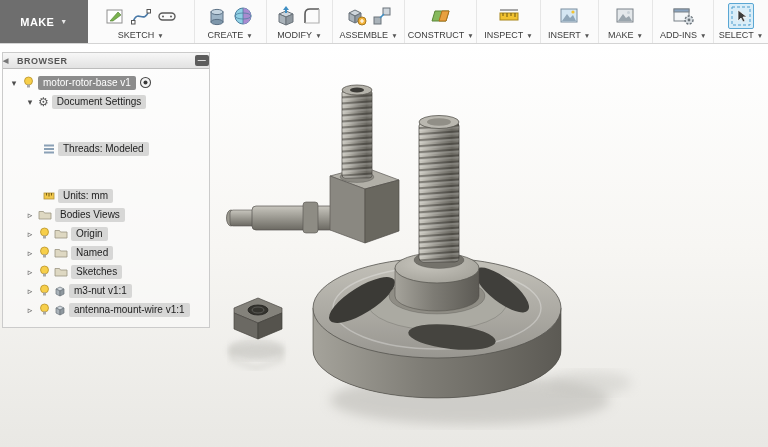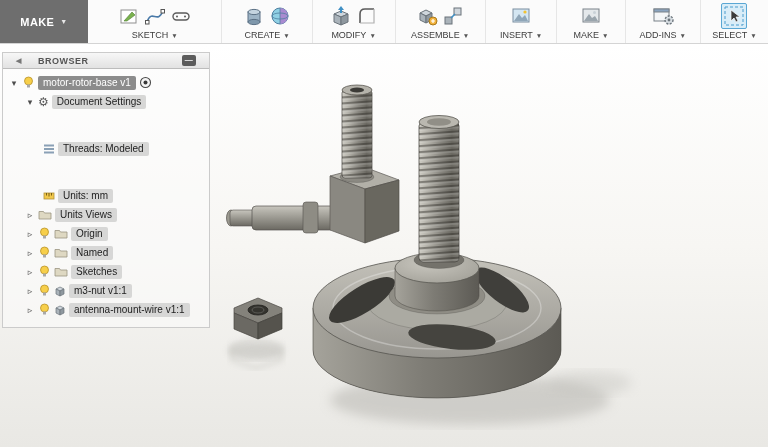"CONSTRUCT" div.tgroup { html: none -> <div> <div> <span> <svg> <polygon></polygon> <polygon></polygon> </svg> </span> </div> <div> <span>CONSTRUCT</span> <span>▼</span> </div> </div> }
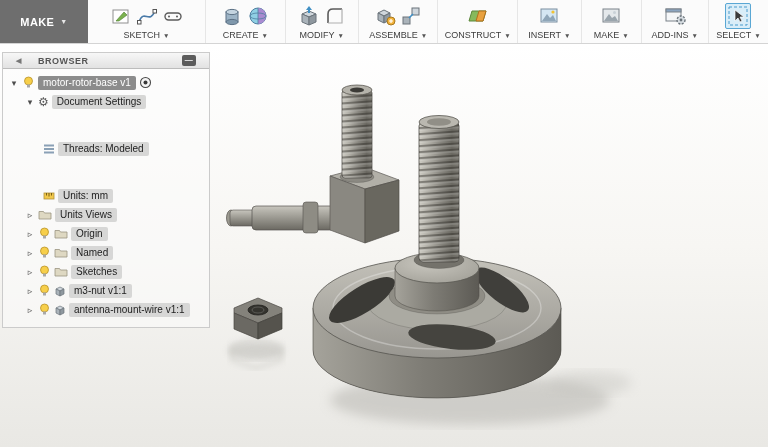"INSPECT" div.tgroup { html: none -> <div> <div> <span> <svg> <rect></rect> <path></path> <path></path> </svg> </span> </div> <div> <span>INSPECT</span> <span>▼</span> </div> </div> }
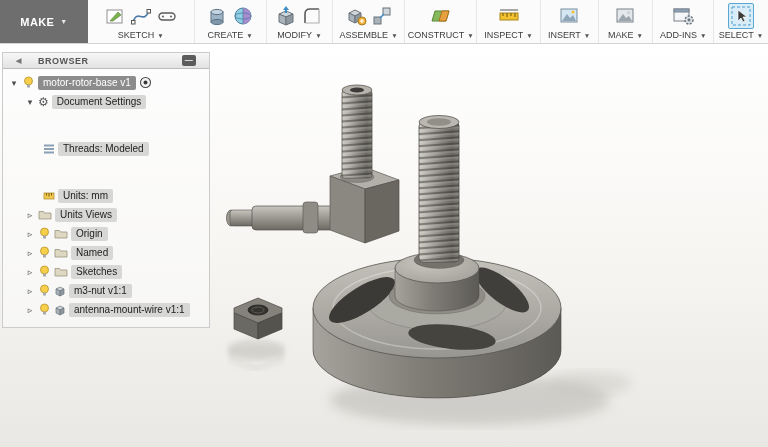"BROWSER" .bheader { gap: 16px -> 8px; padding: 0 13px -> 0 0 }
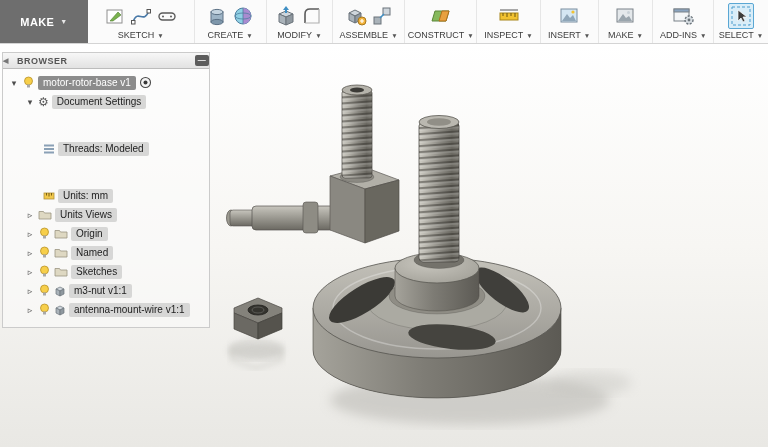"Units Views" span.chip { text: Units -> Bodies }
